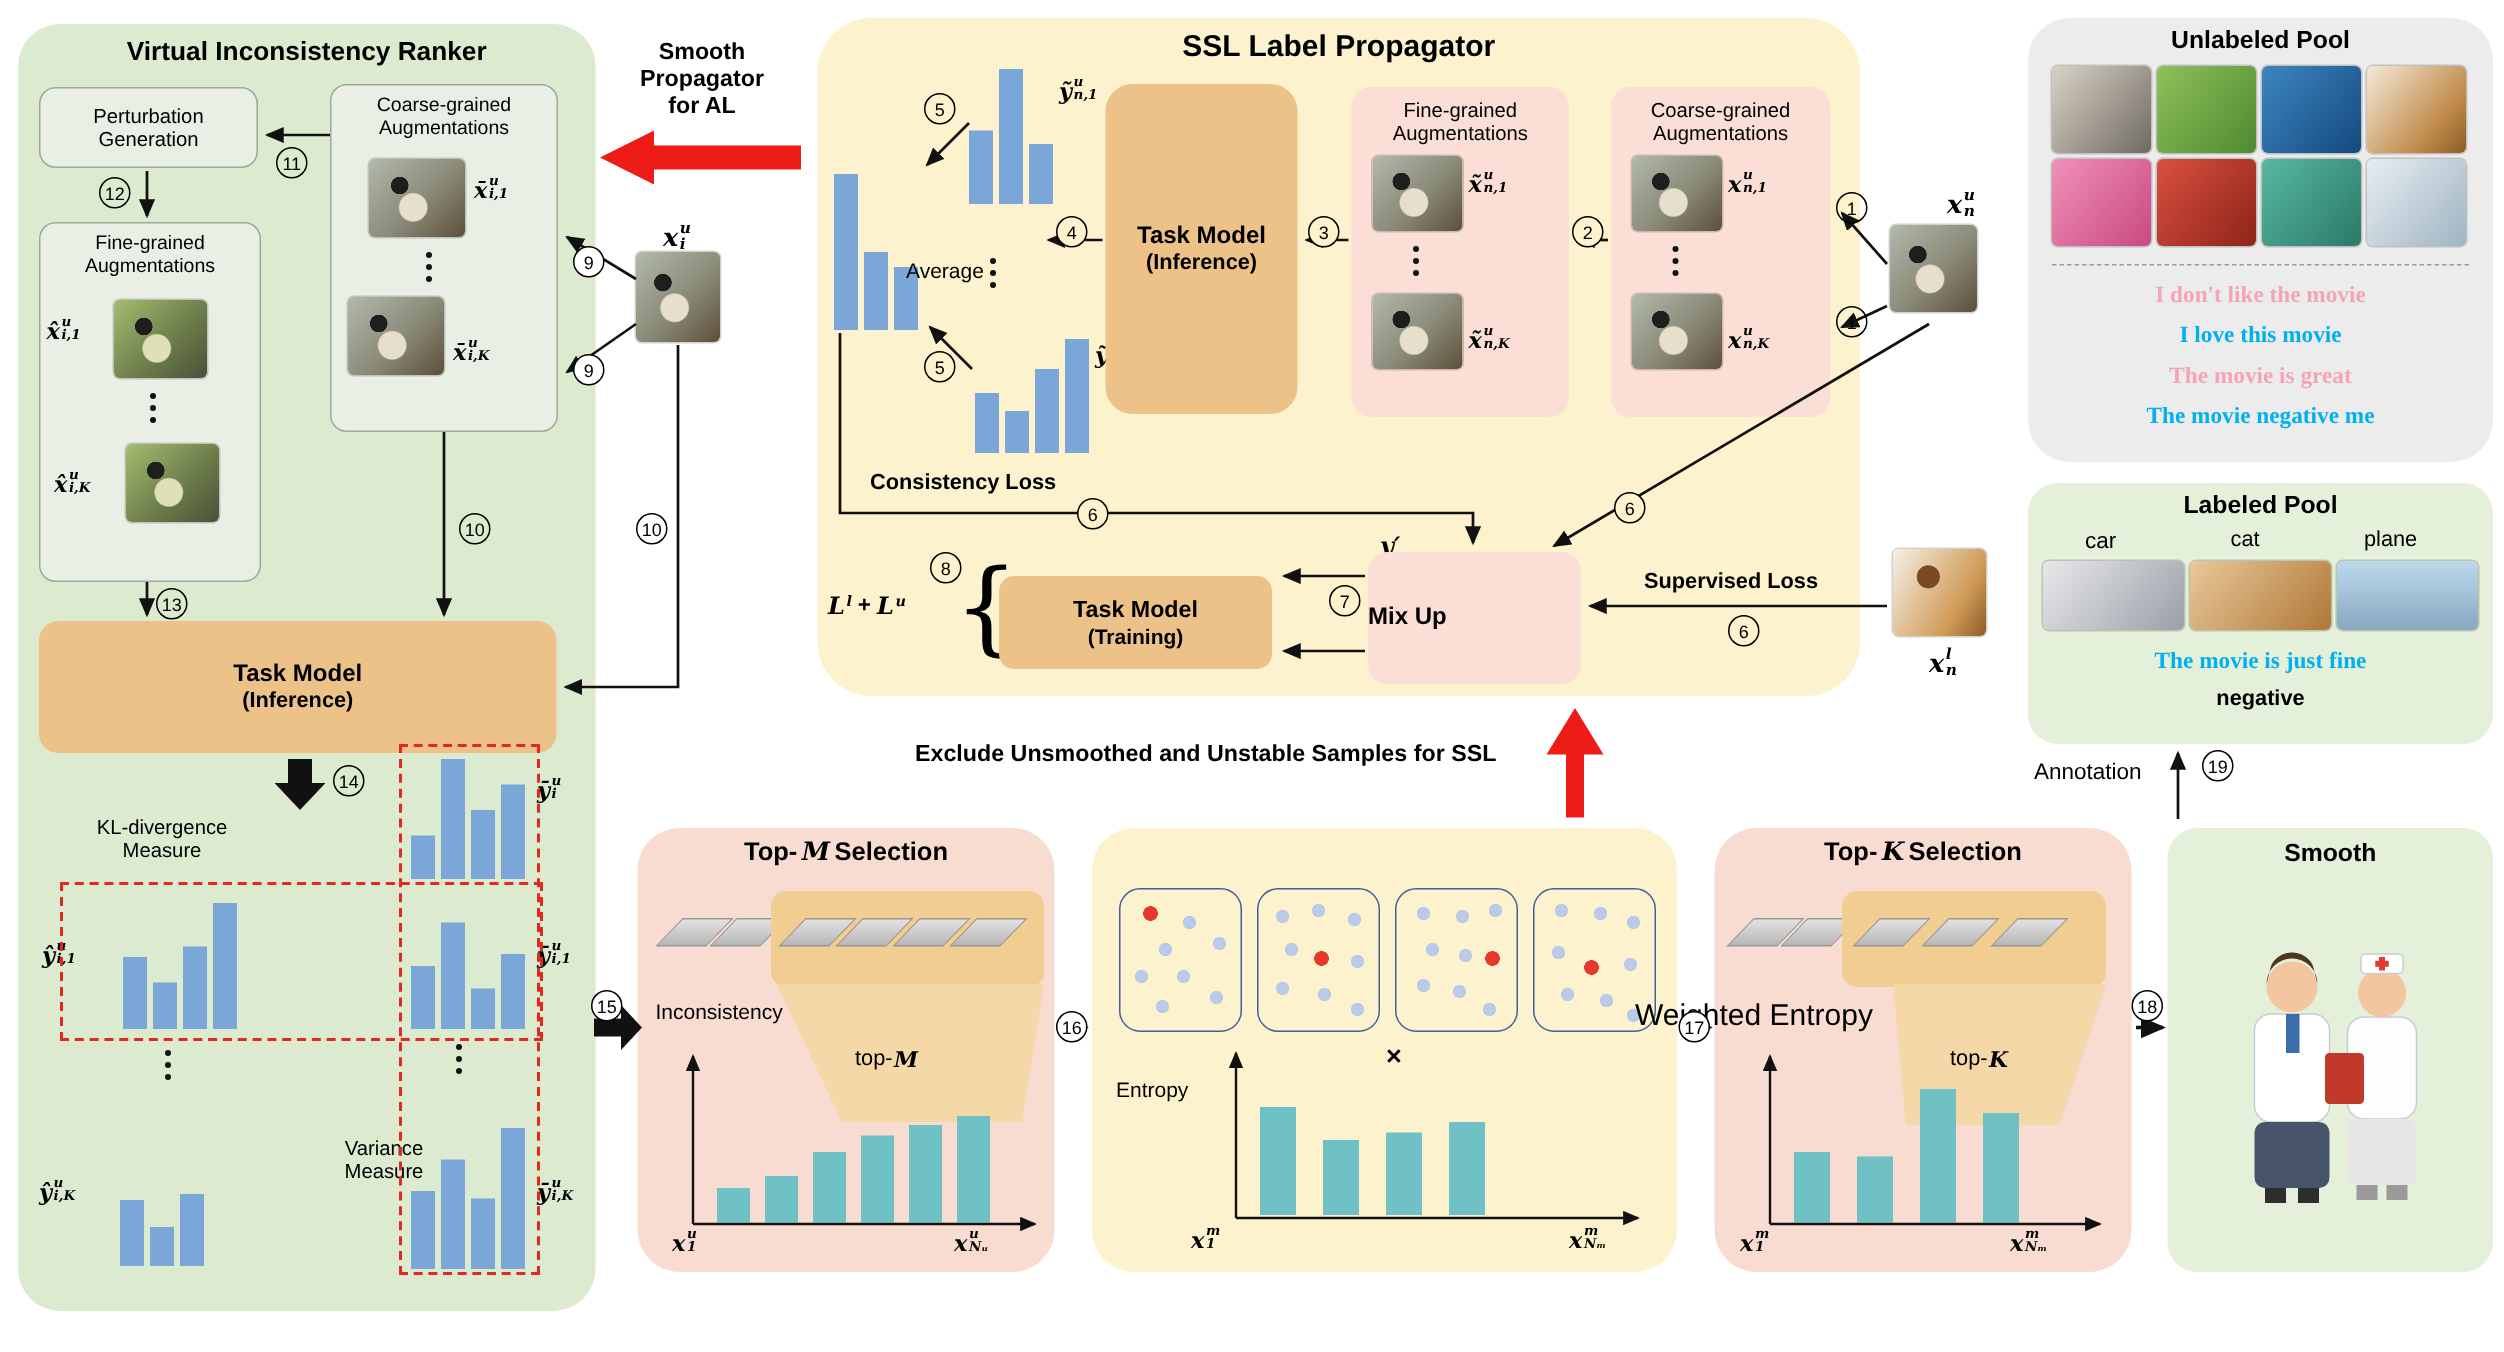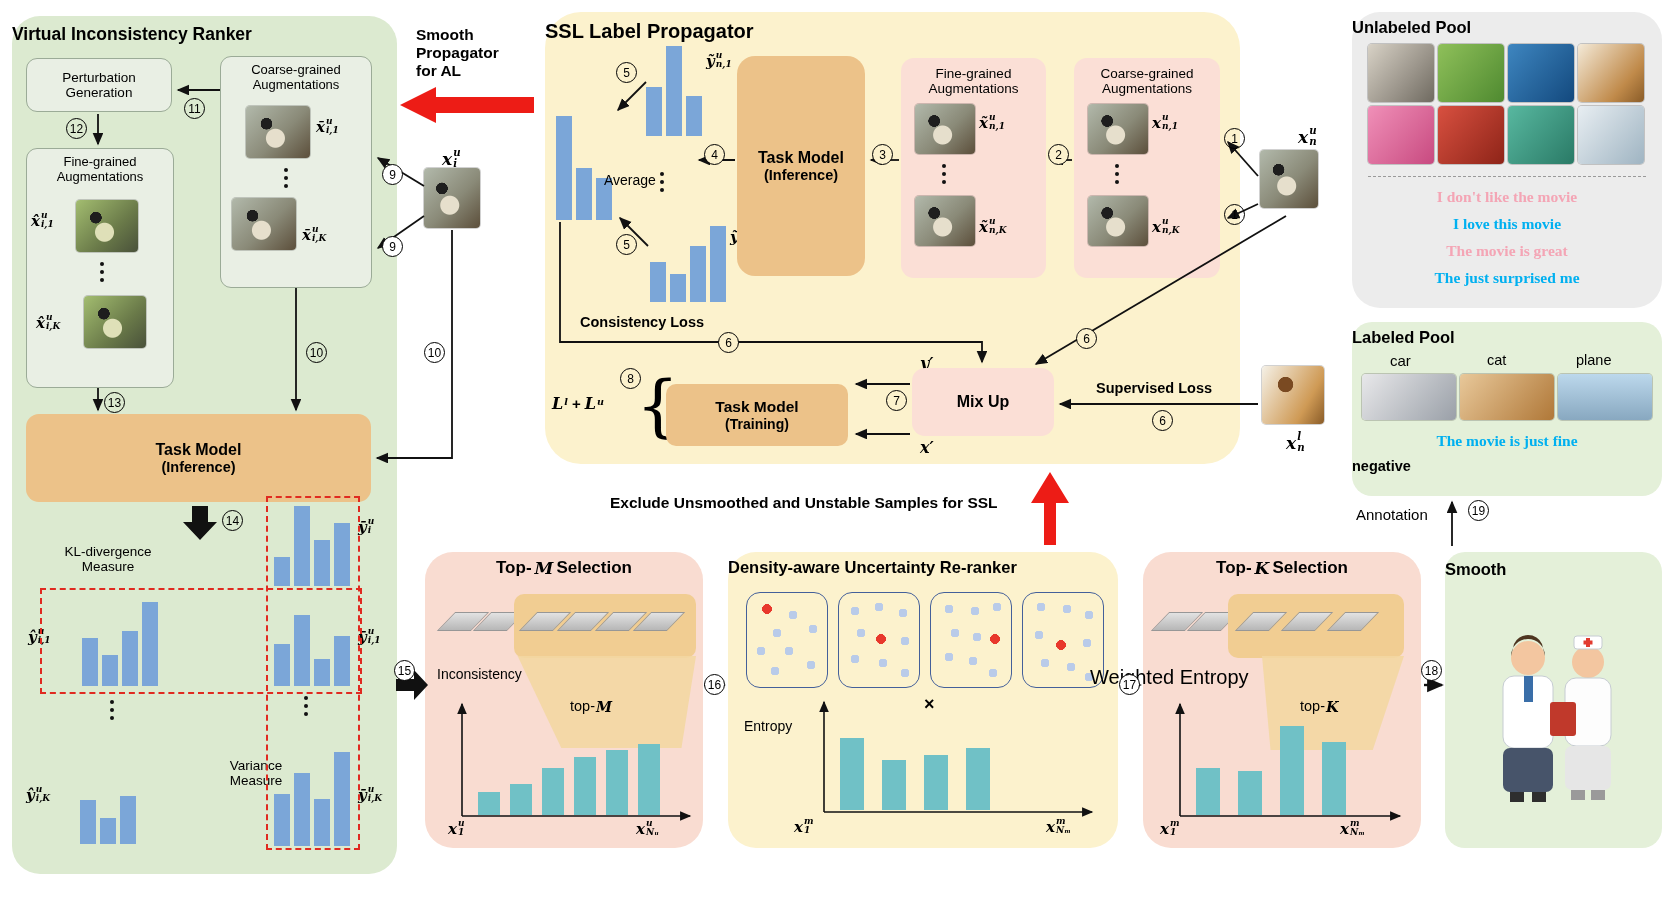"Virtual Inconsistency Ranker" .title { text-align: left -> center }
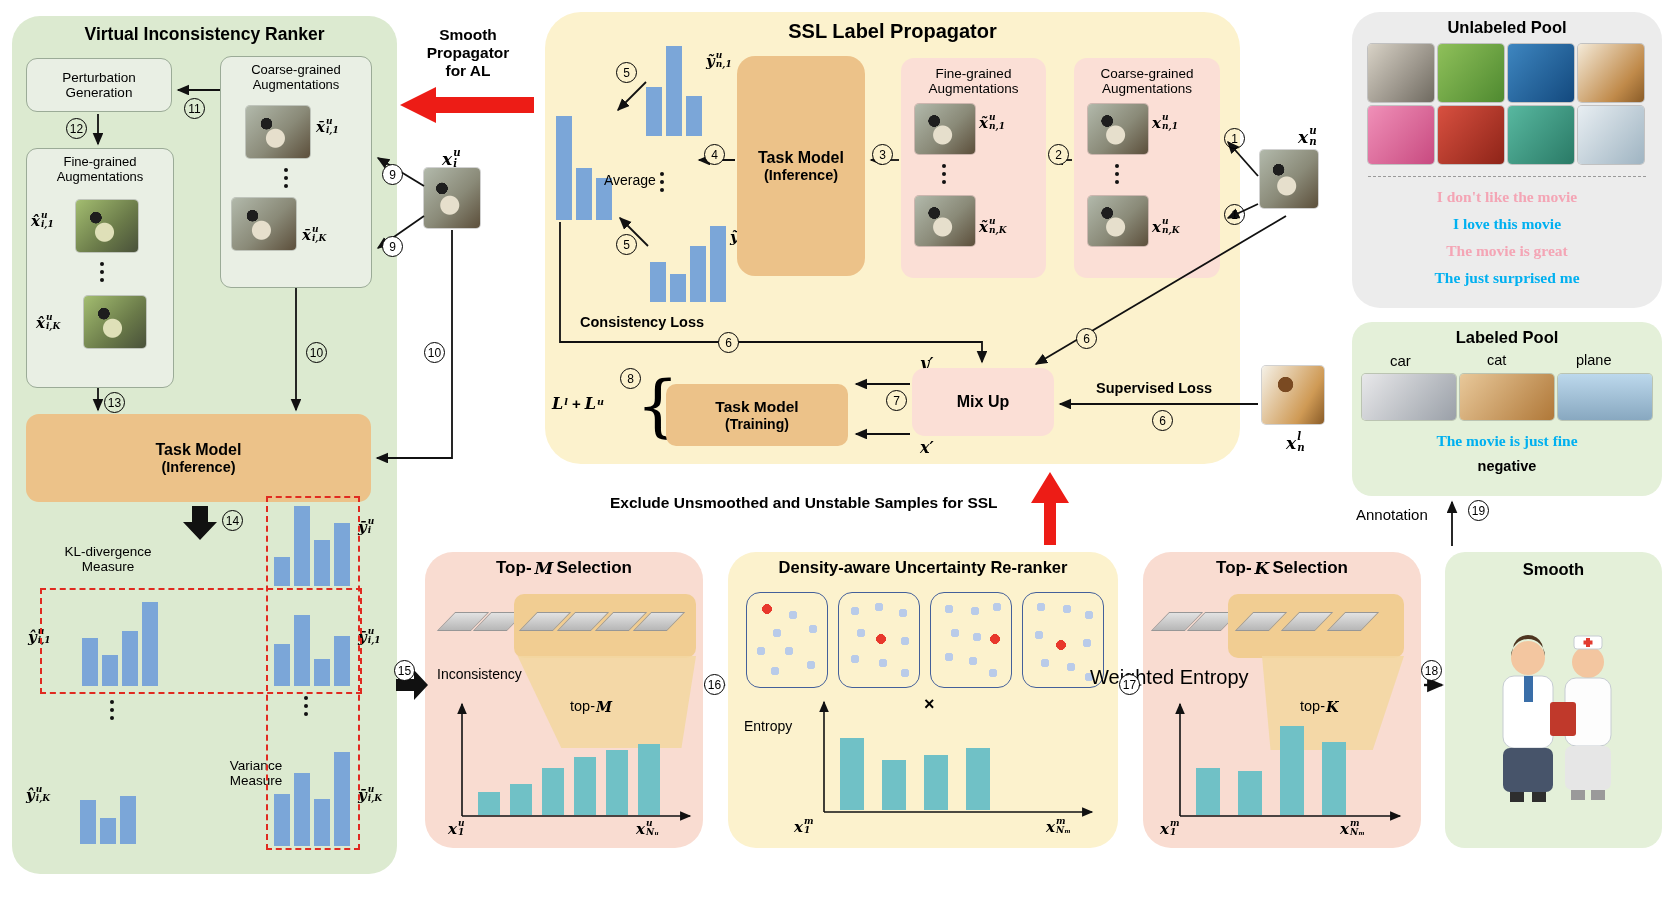"The just surprised me" div.sent { text: just surprised -> movie negative }
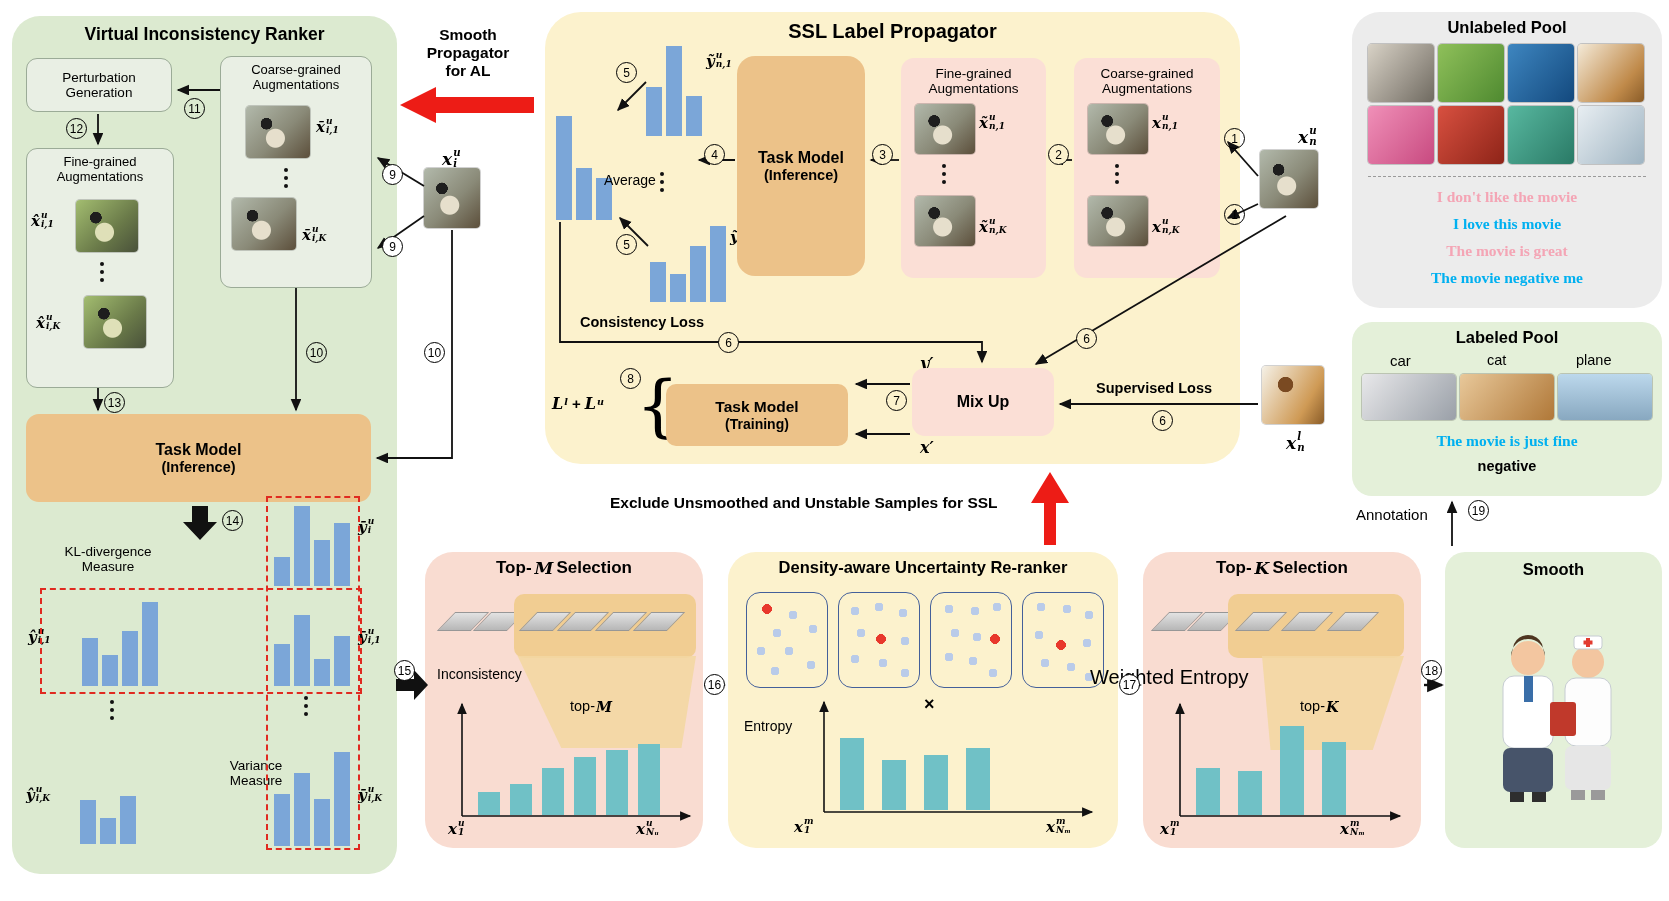"Mix Up" div.pbox { height: 68px -> 88px; justify-content: center -> flex-start }
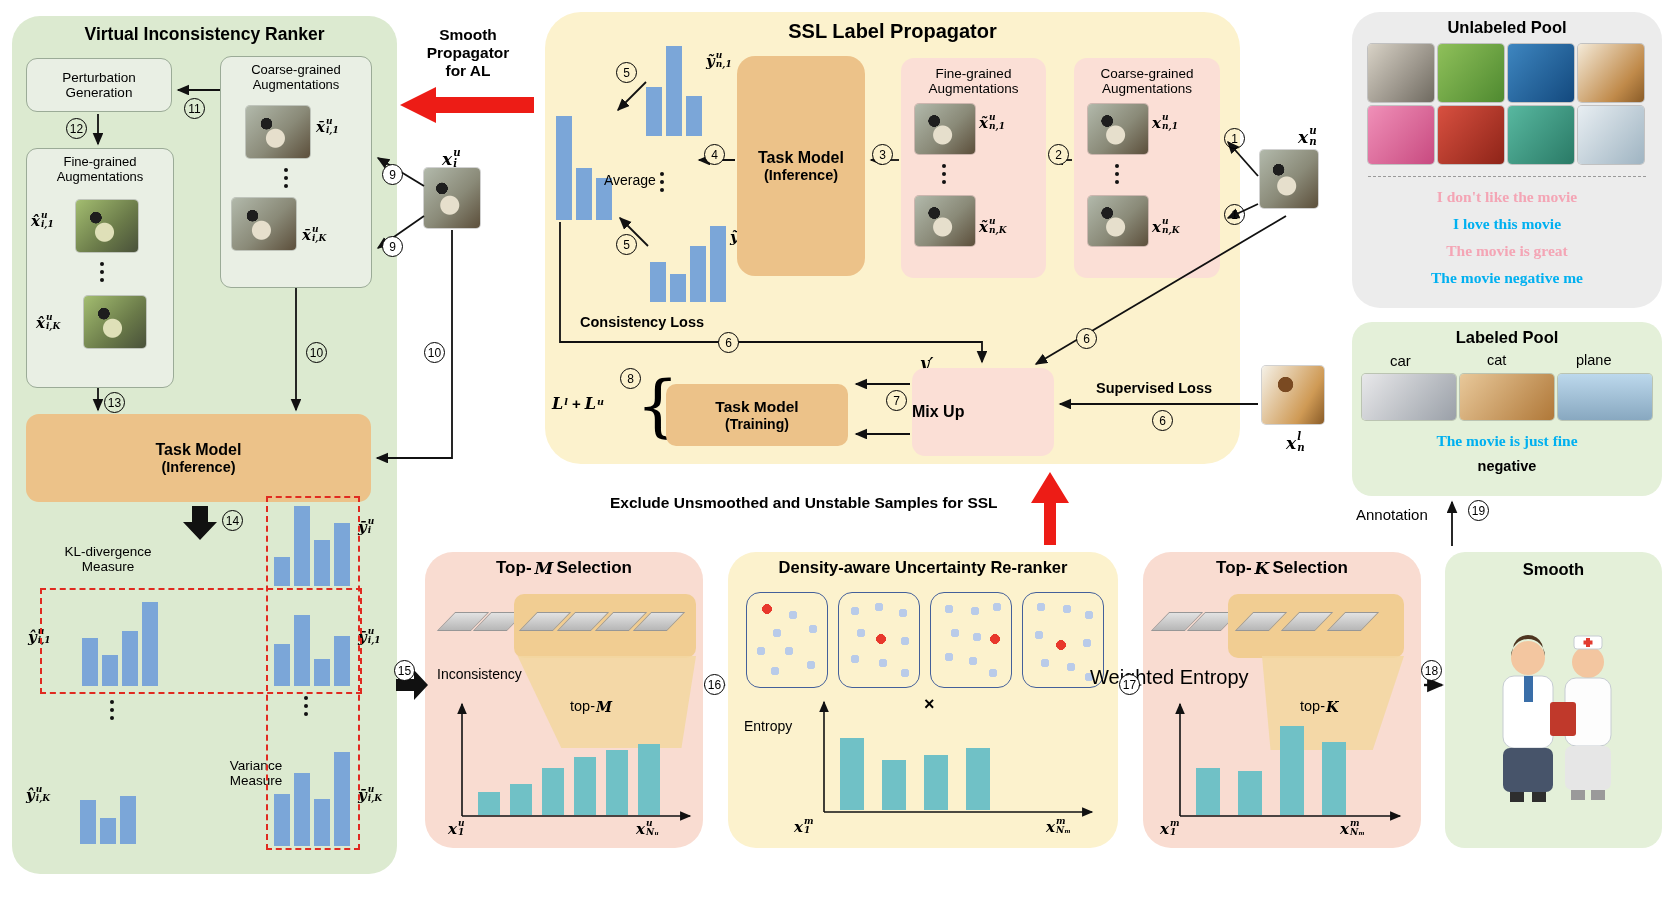"Density-aware Uncertainty Re-ranker" div.title { html: <div>Density-aware Uncertainty Re-ranker</div> -> none }
